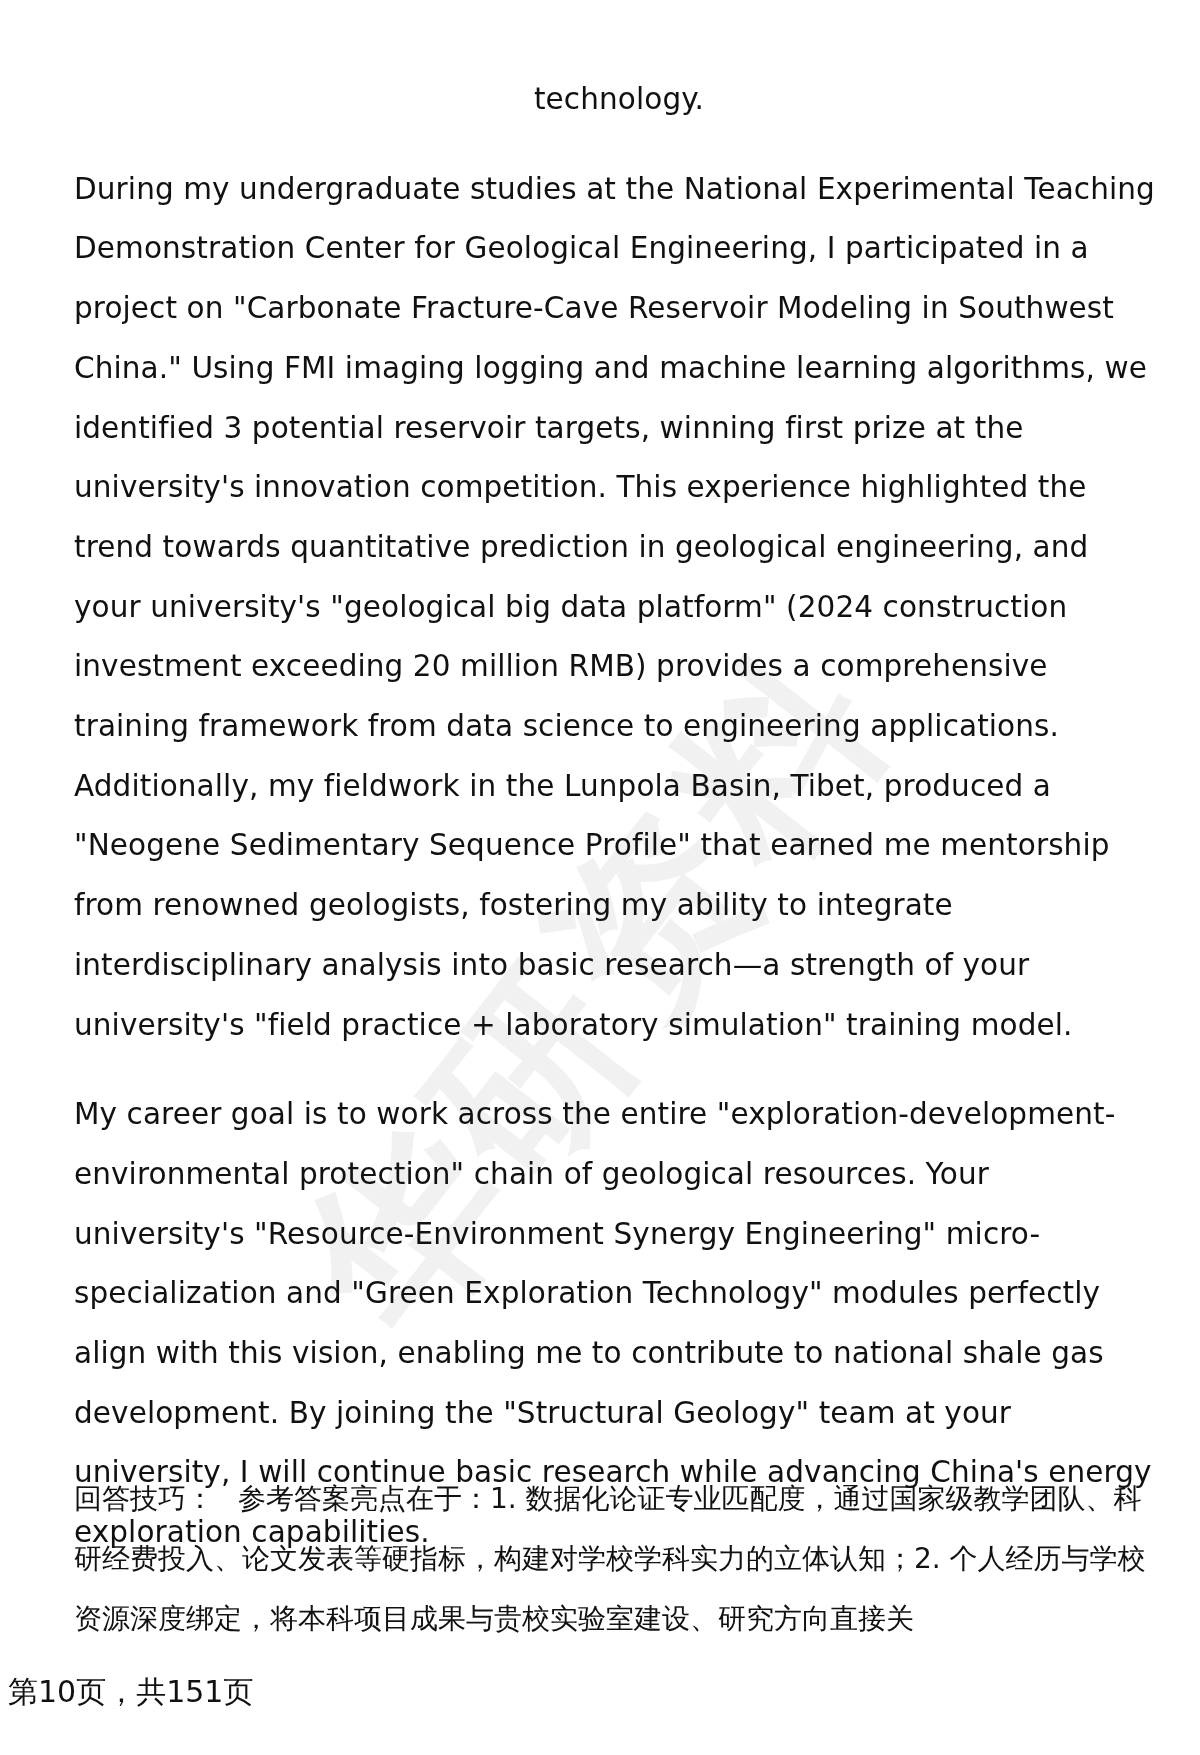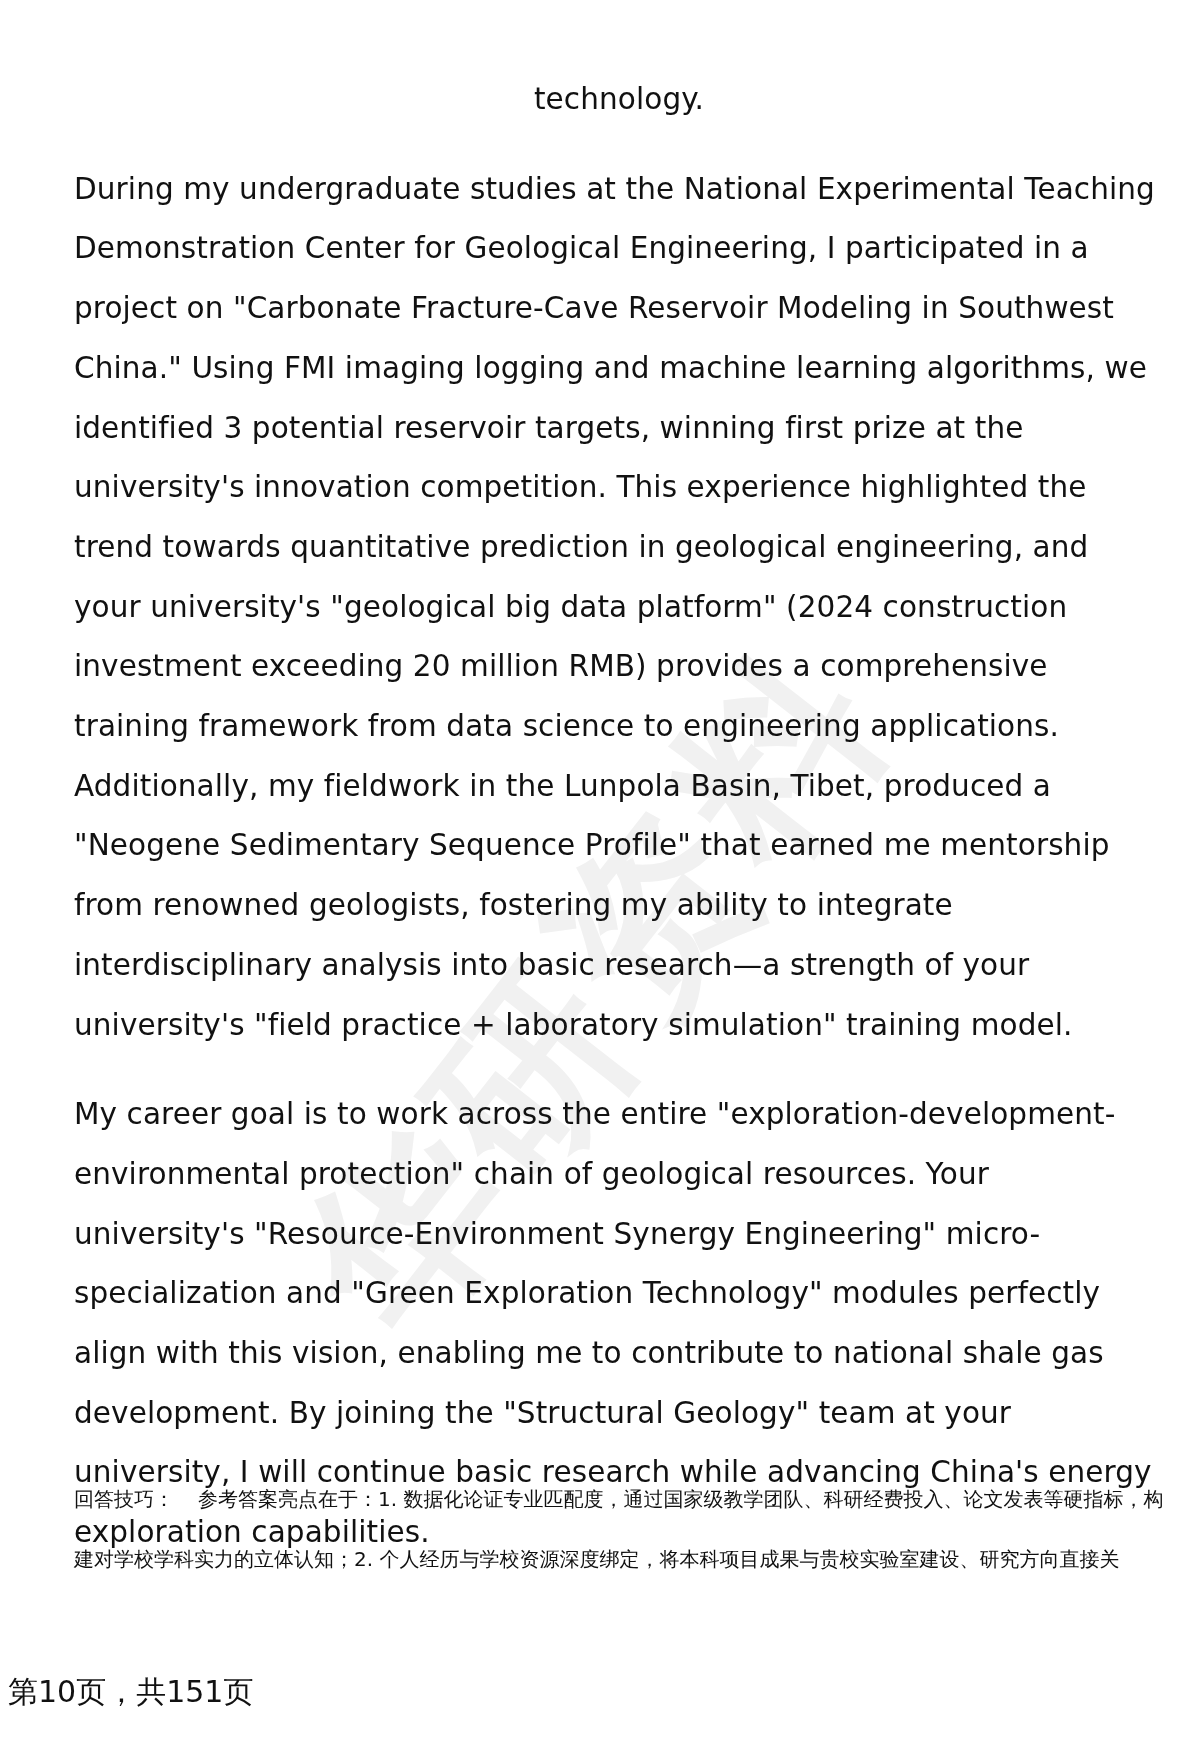"回答技巧： 参考答案亮点在于：1." .tips { font-size: 20px -> 28px }
